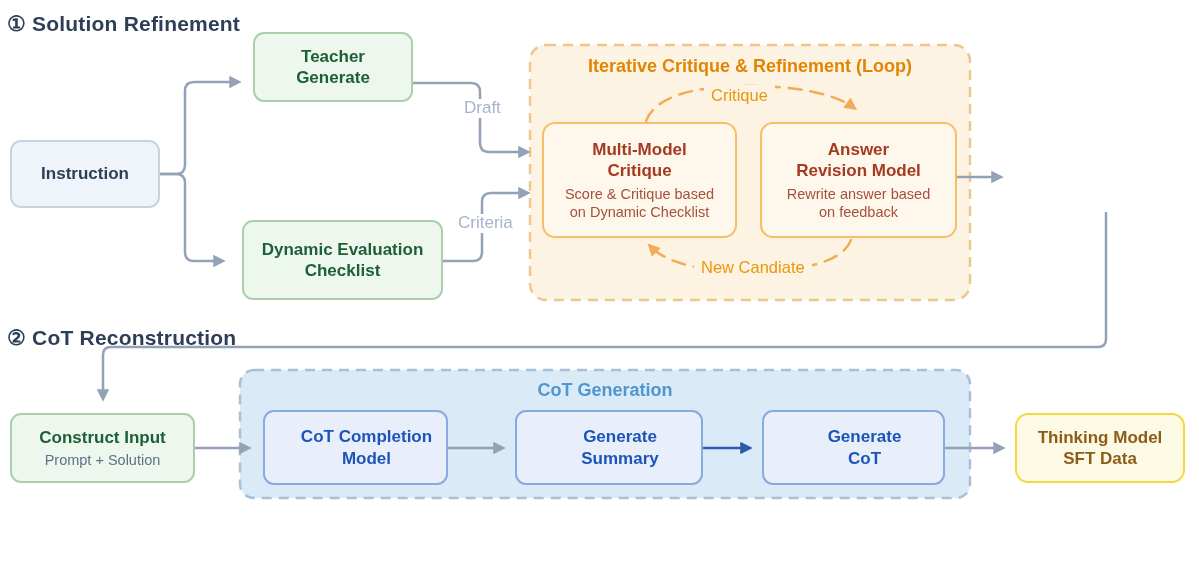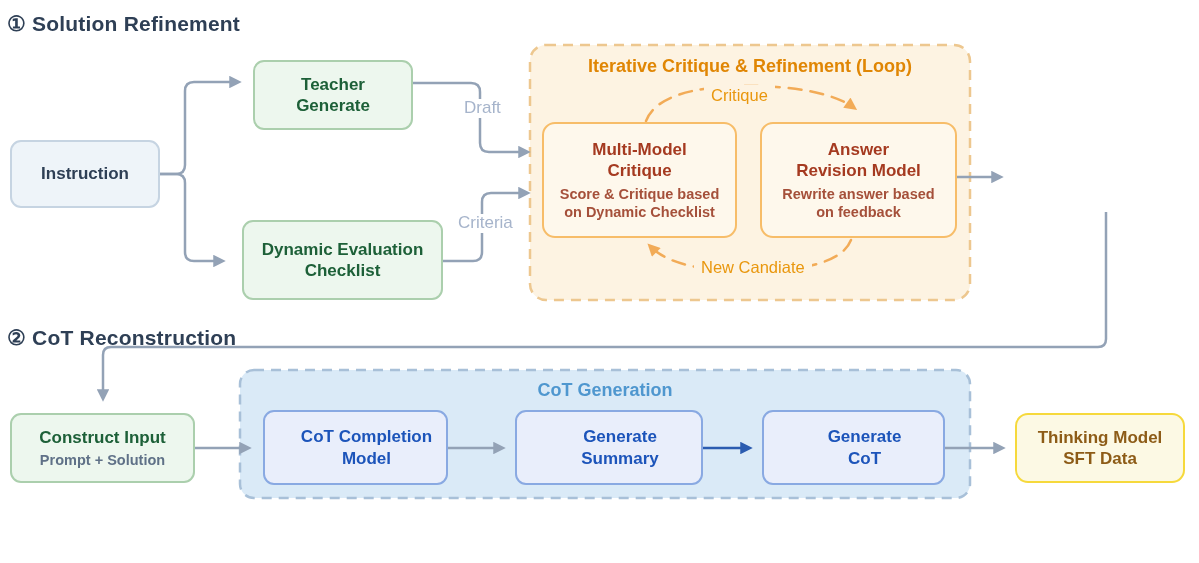"Teacher" div.box { top: 60px -> 32px }
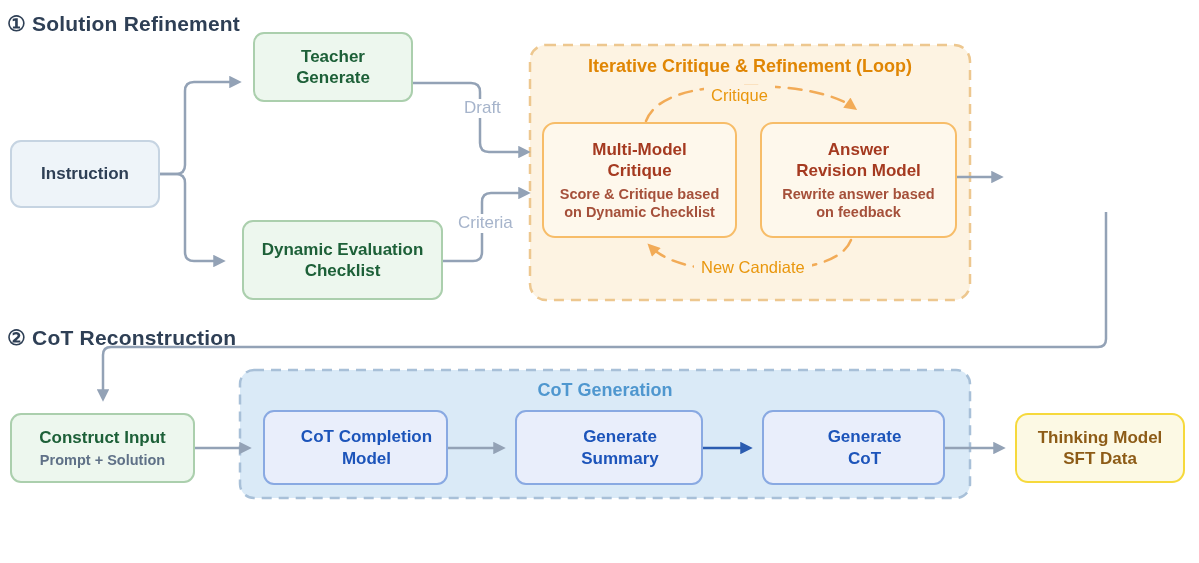"Score & Critique based" .box-sub { font-weight: bold -> normal }
